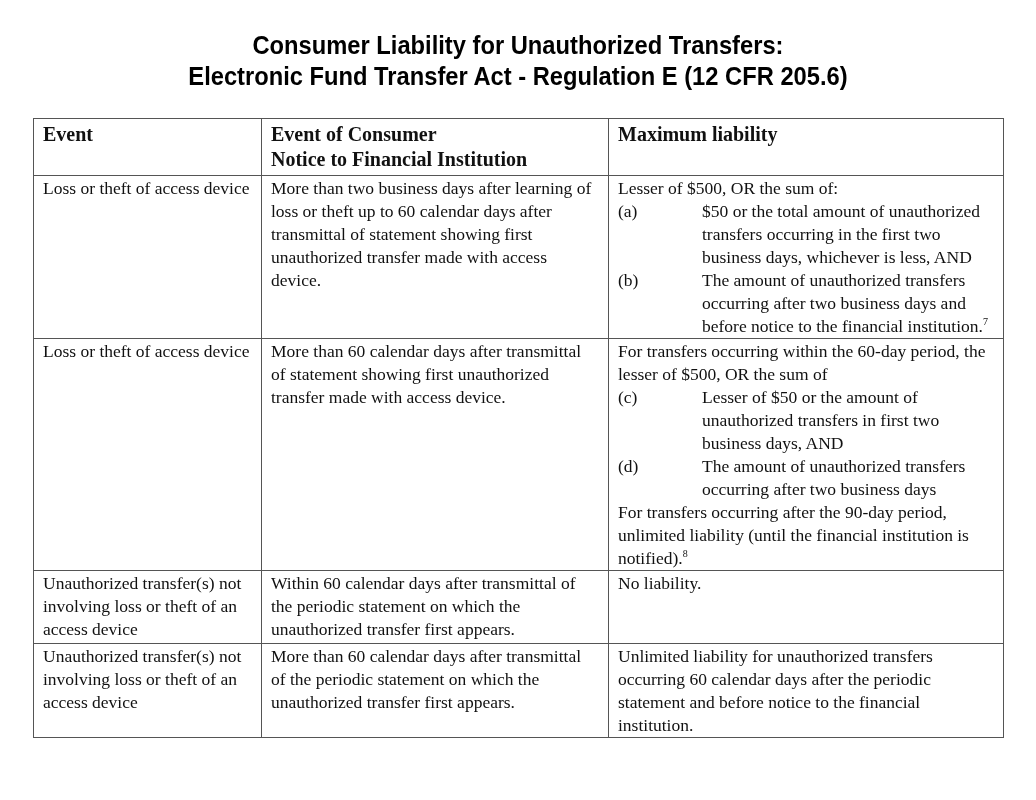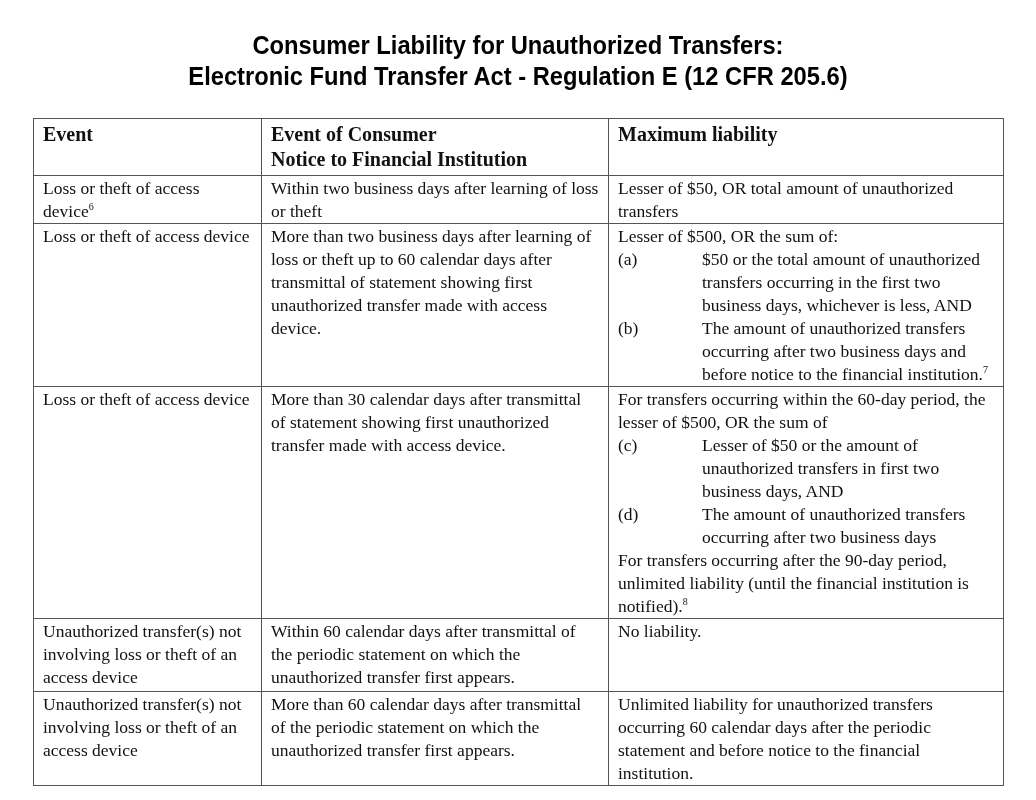"Loss or theft of access device6" tr.r1 { html: <tr> <td><span>Loss or theft of access device</span><sup>6</sup></td> <td>Within two business days after learning of loss or theft</td> <td>Lesser of $50, OR total amount of unauthorized transfers</td> </tr> -> none }
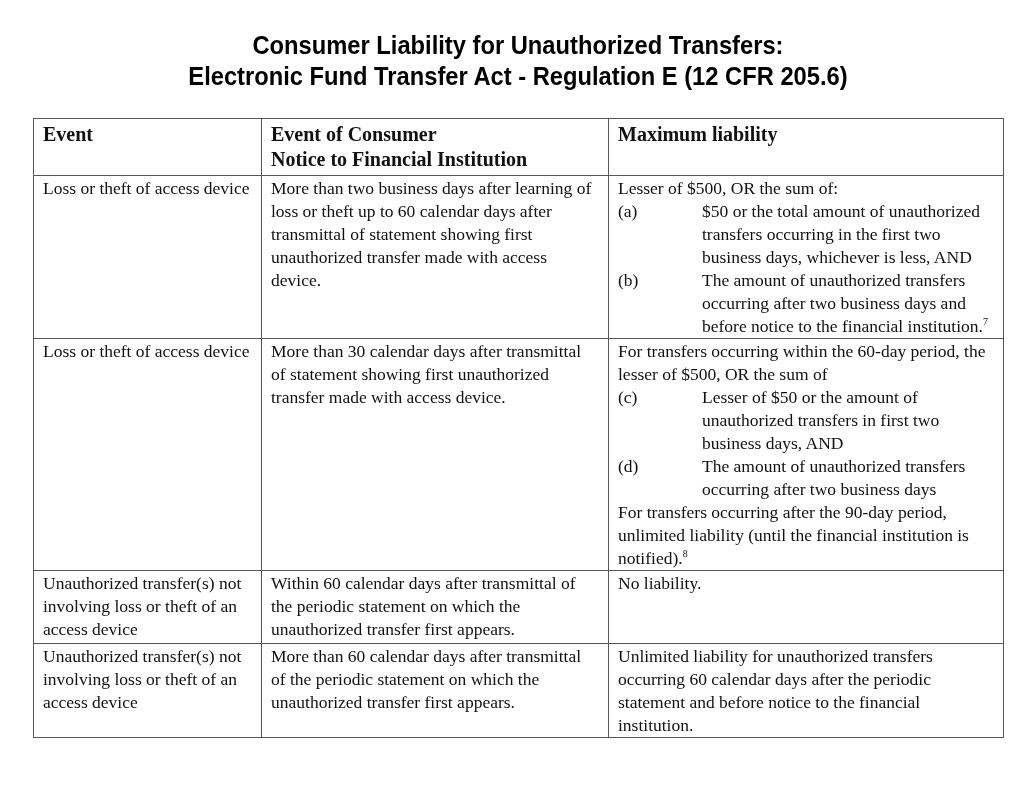"More than 30 calendar days" td { text: 30 -> 60 }
